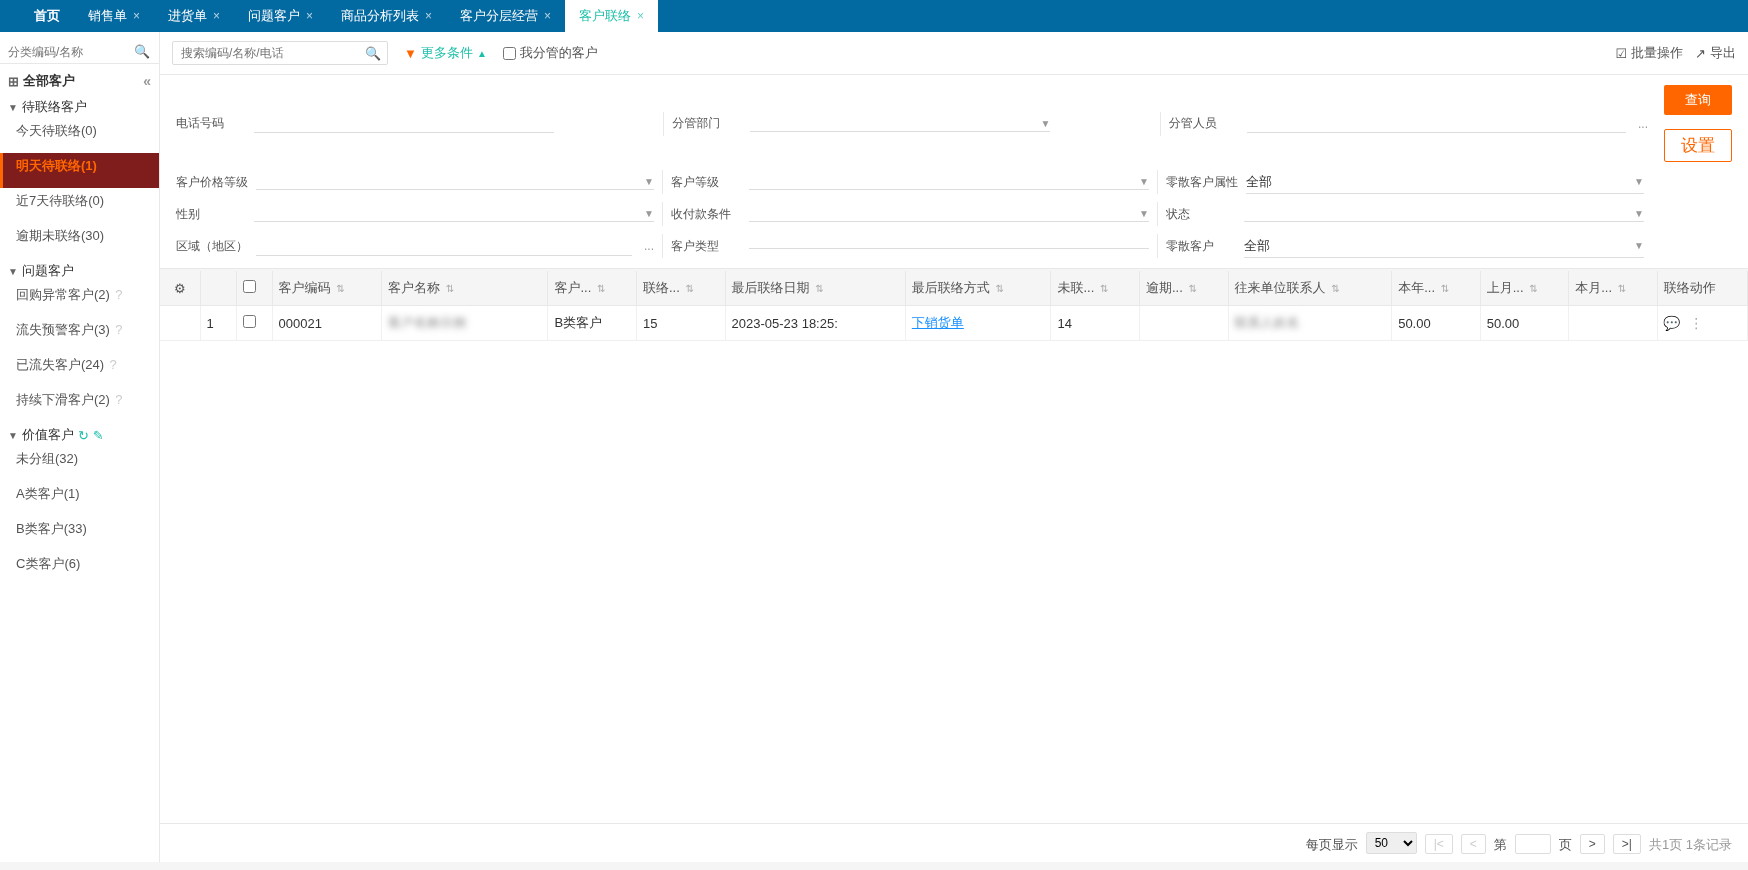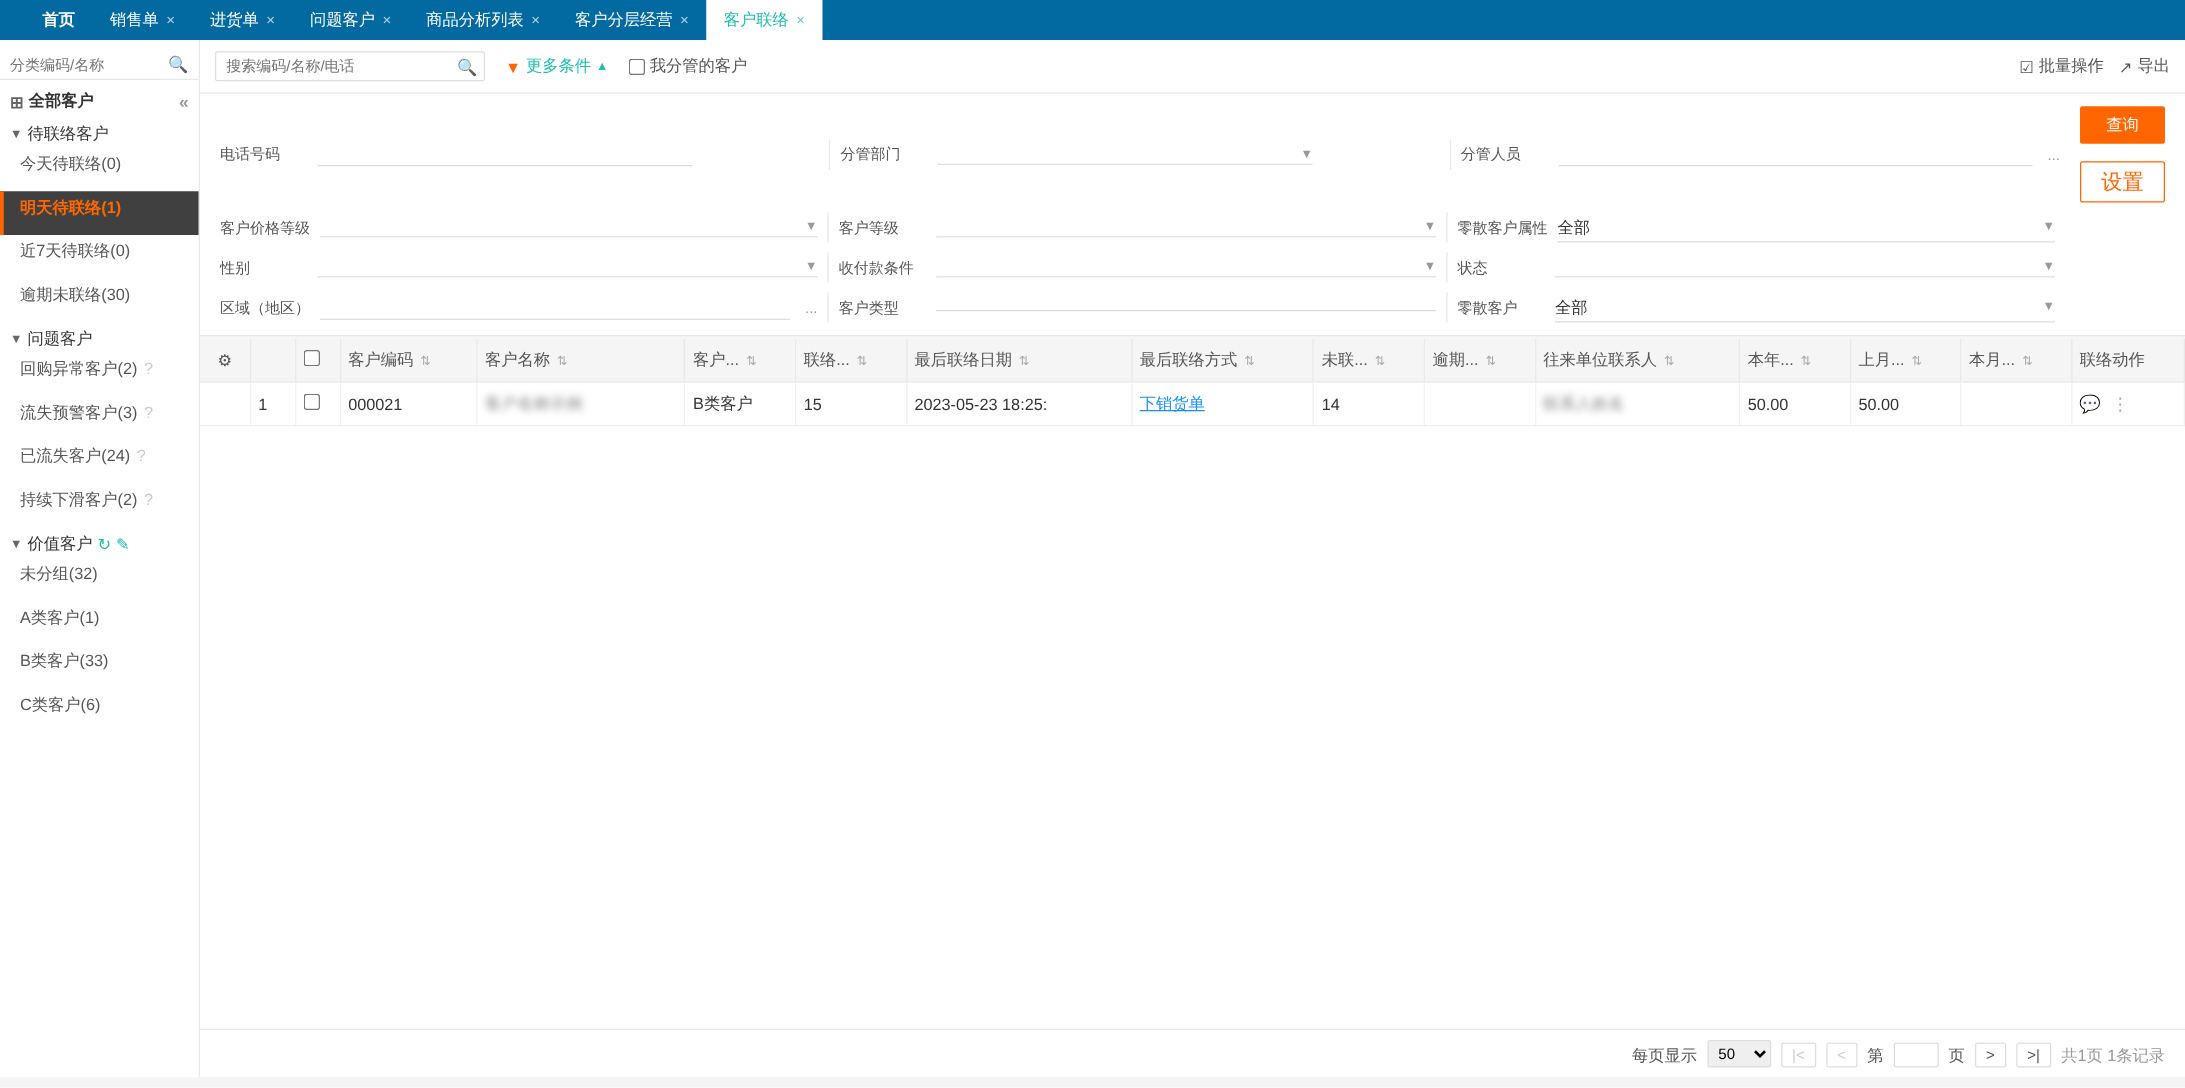"明天待联络(1)" .sidebar-item.active { background: #404040 -> #7f1d1d }
